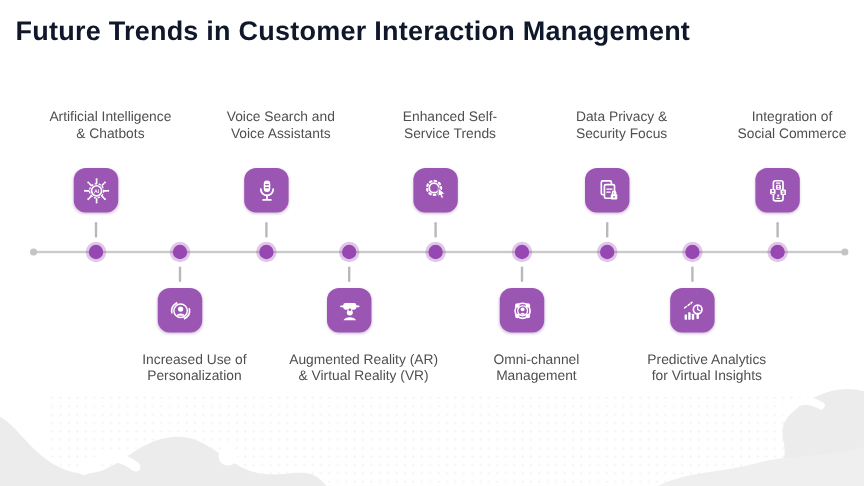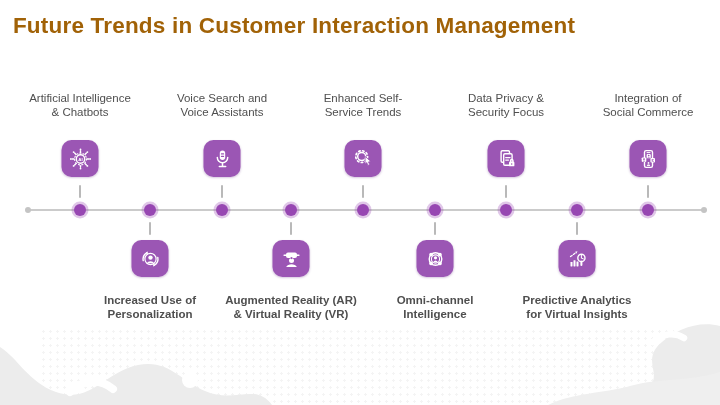"Future Trends in Customer Interaction" .title { color: #a16207 -> #0f172a }
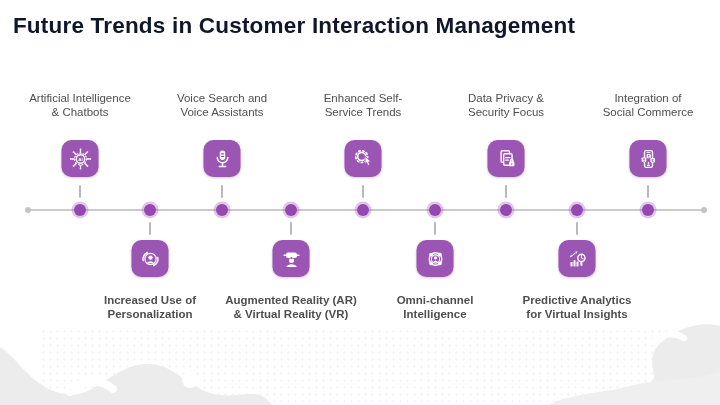"Artificial Intelligence" .label { margin-left: none -> 12px }
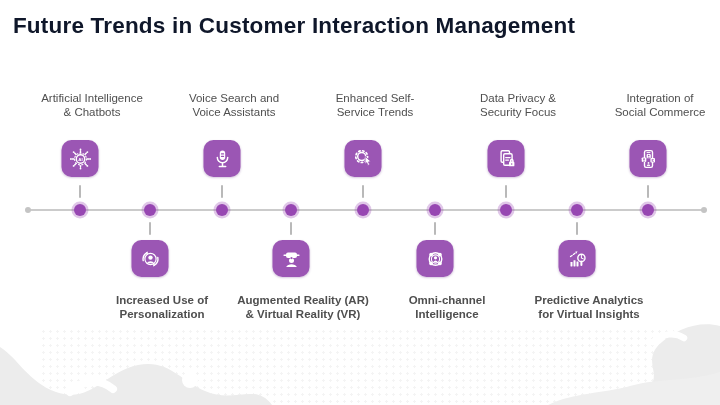"Increased Use of" .item.bottom .label { font-weight: bold -> none }
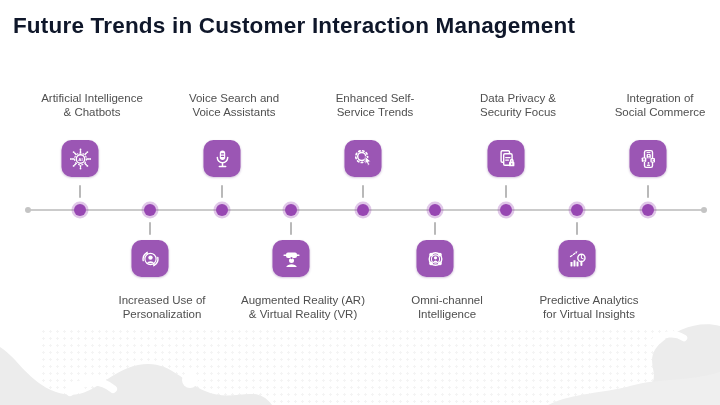"Omni-channel" div.label { text: Intelligence -> Management }
